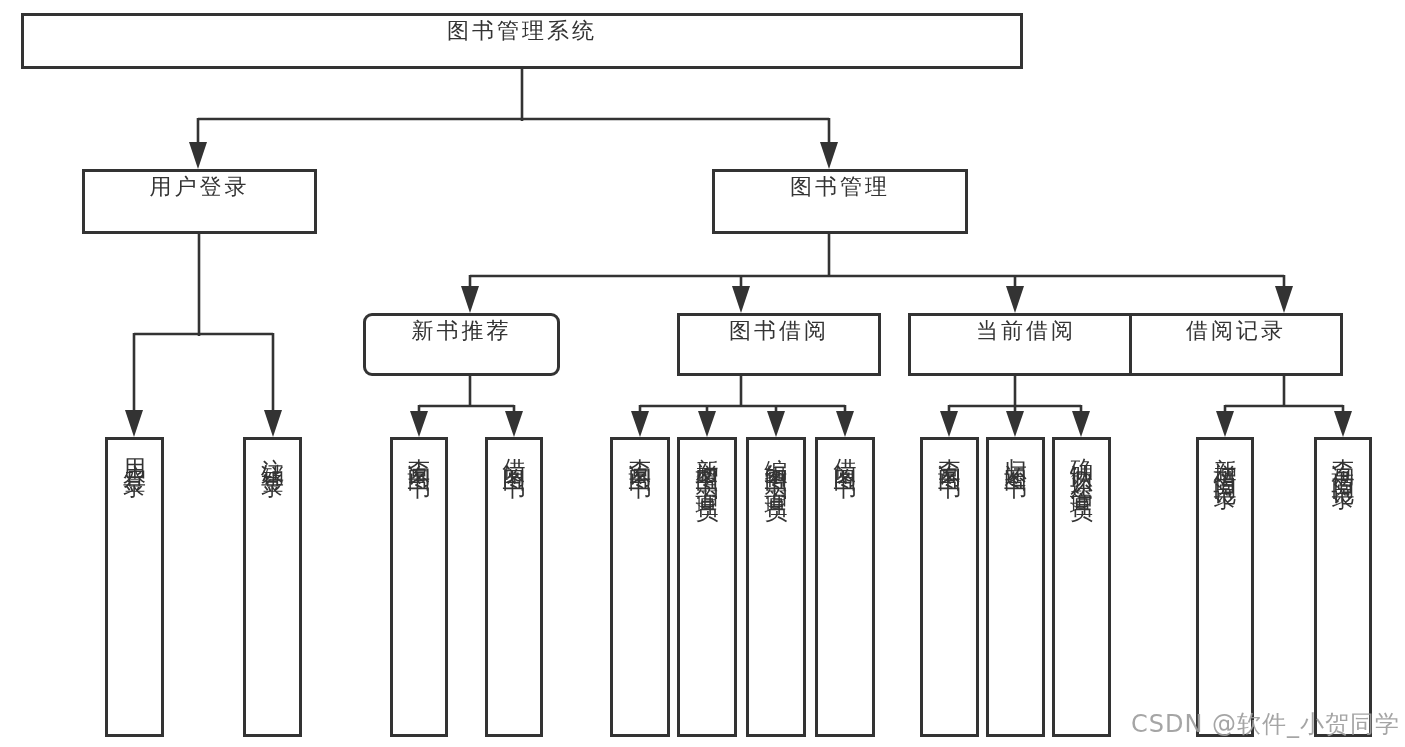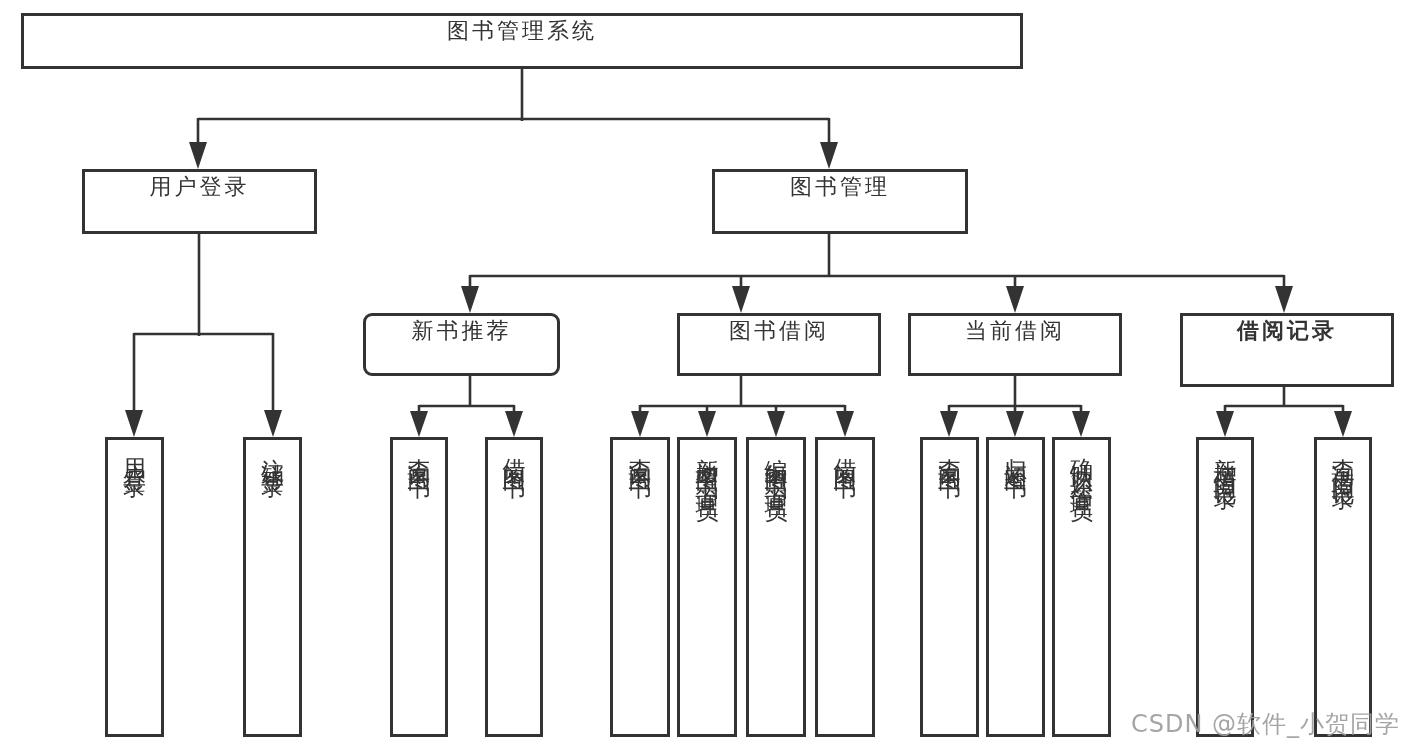"当前借阅" .b-l3-3 { width: 214px -> 236px }
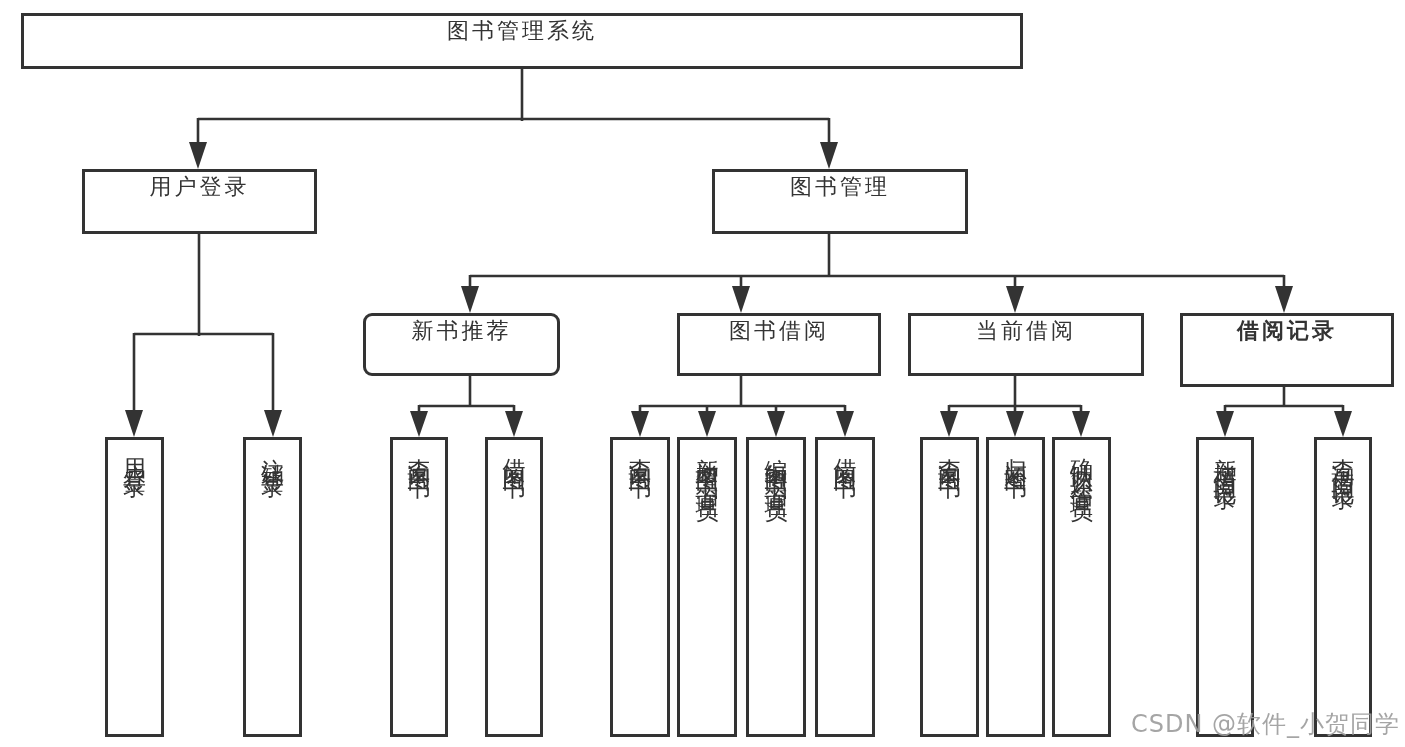"借阅记录" .b-l3-4 { font-weight: bold -> none; height: 74px -> 63px; left: 1180px -> 1129px }
